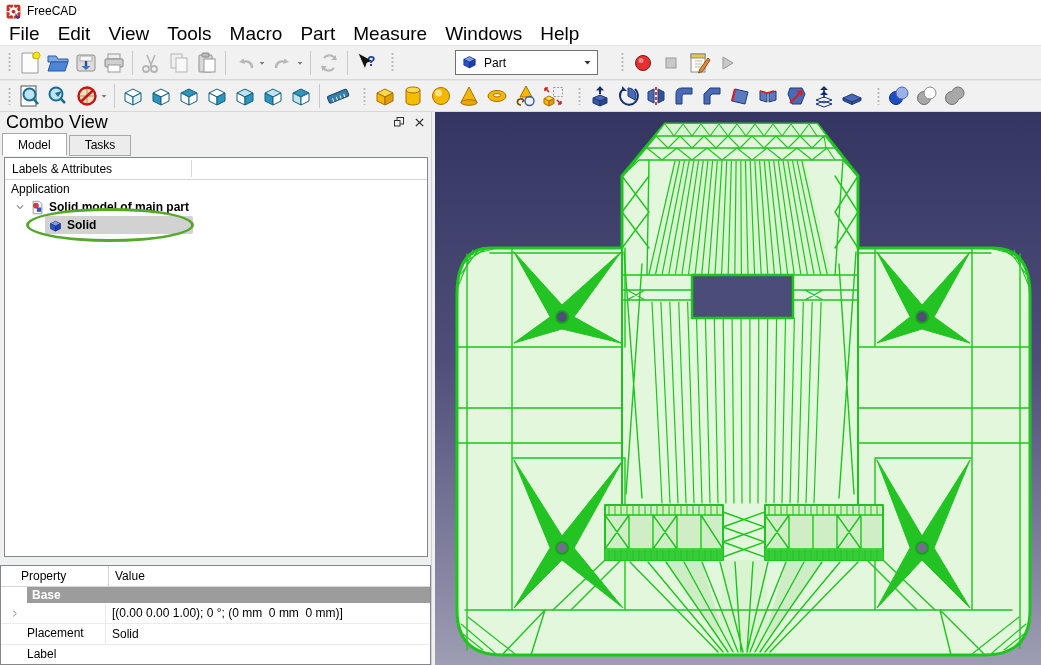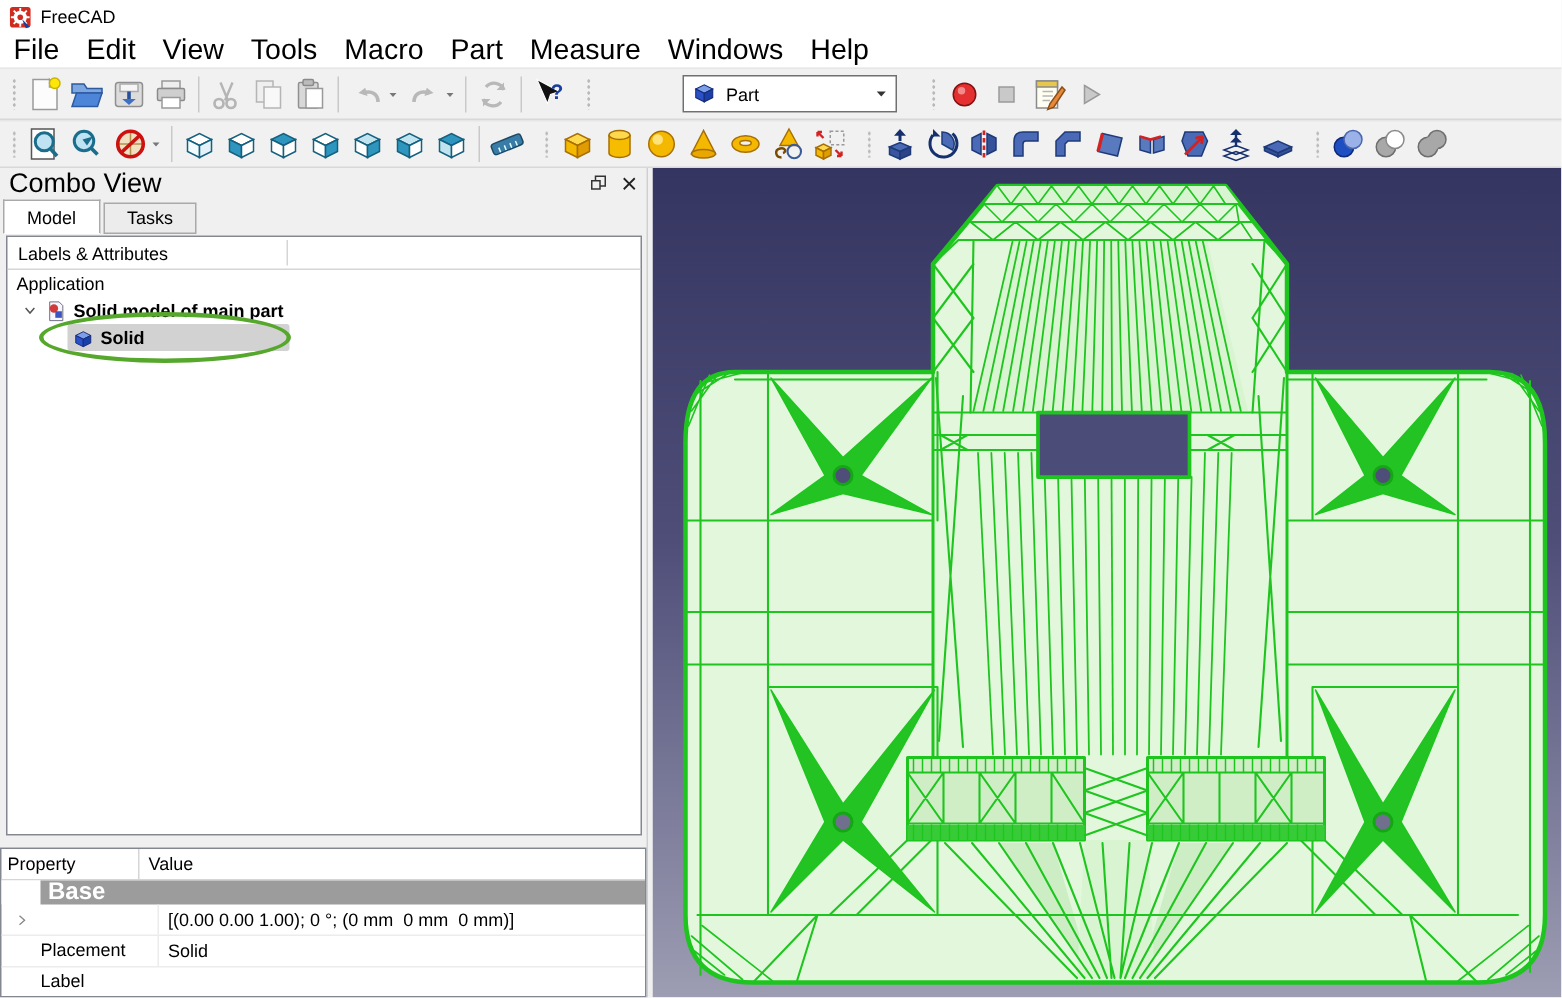"Property" .prop-col1 { padding-left: 4px -> 20px; width: 92px -> 108px }
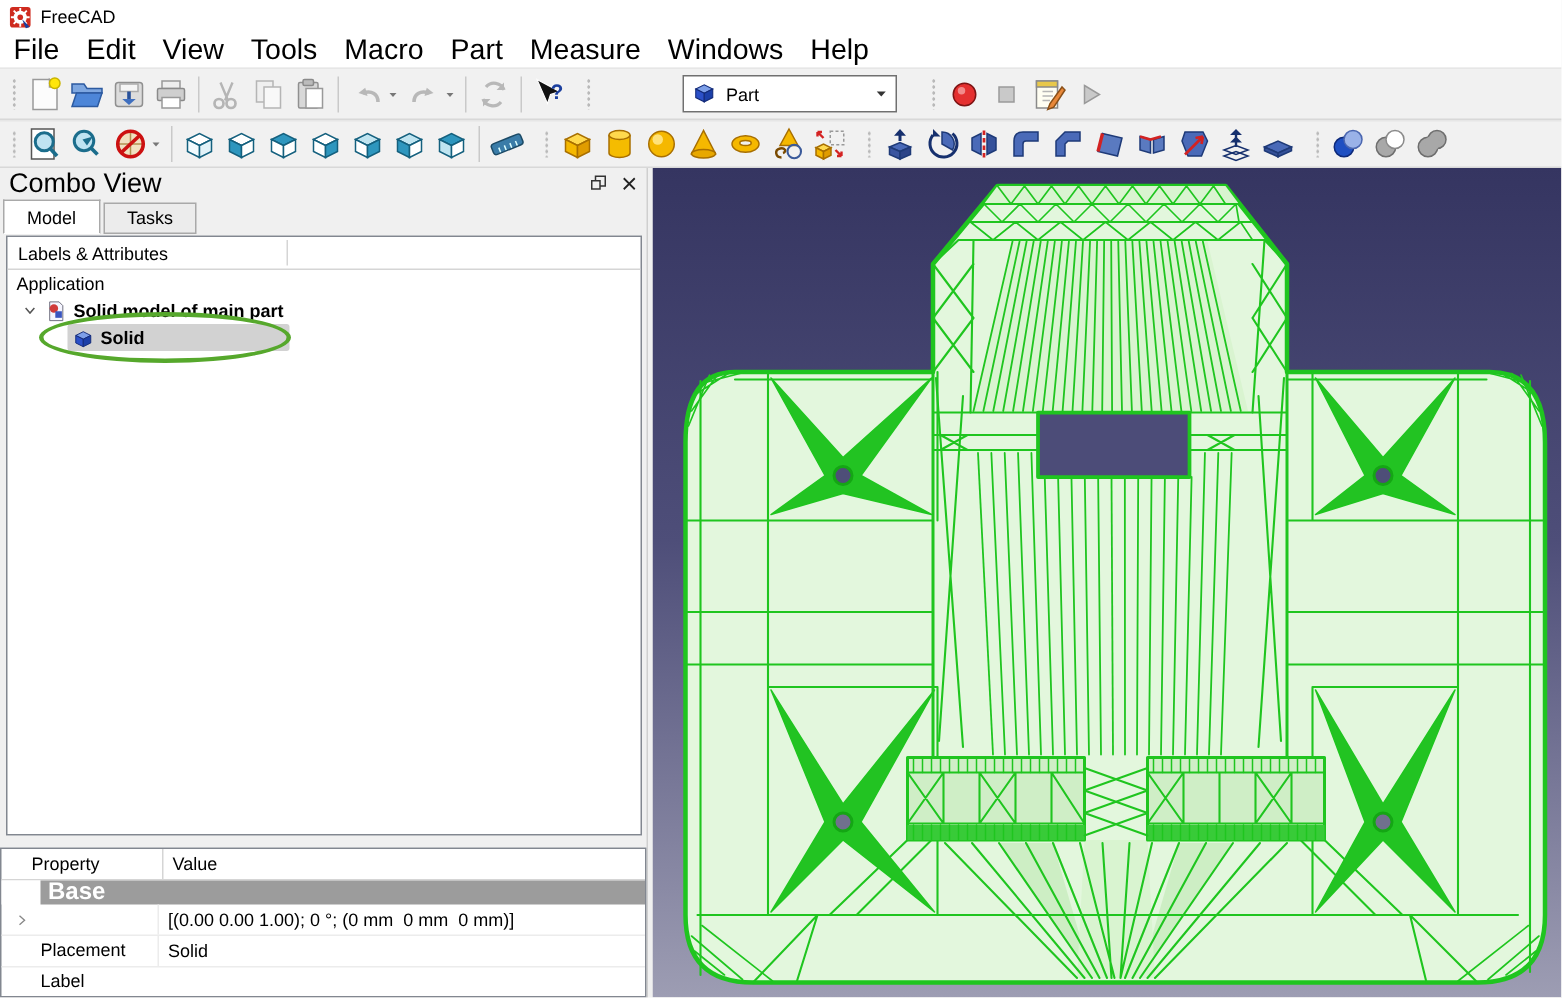"Base" .prop-group .bar { font-size: 16px -> 12px }
